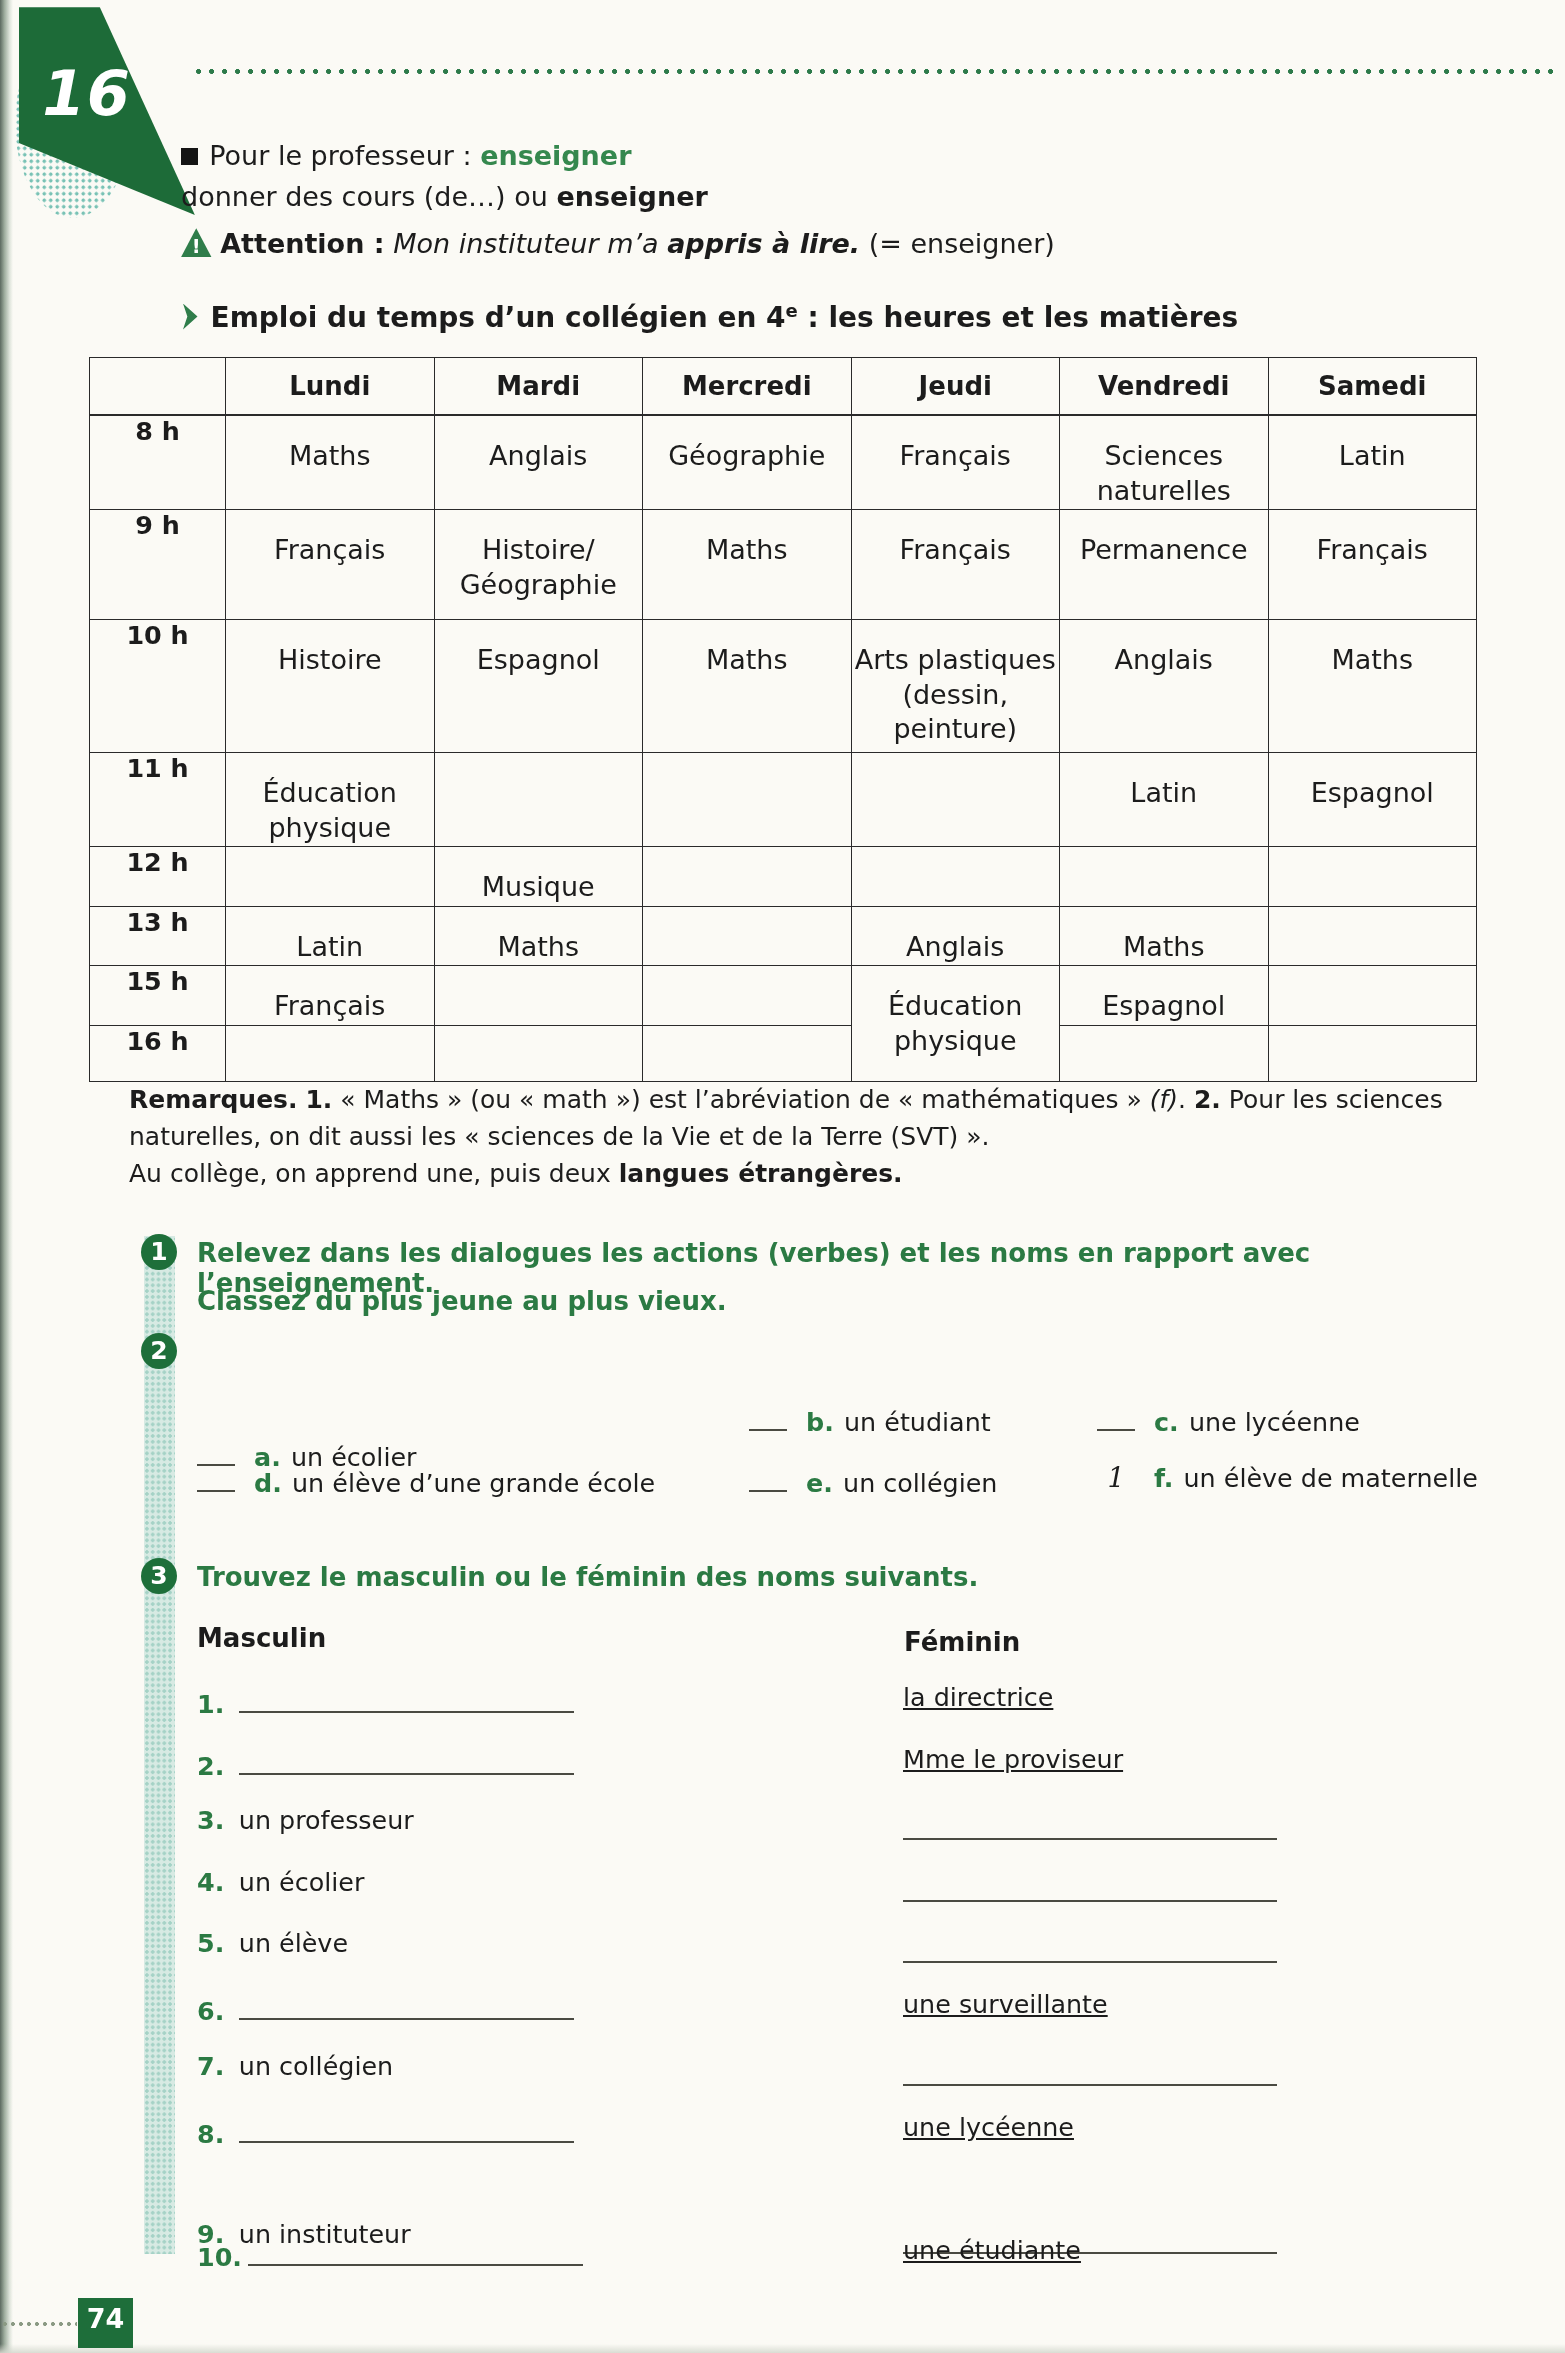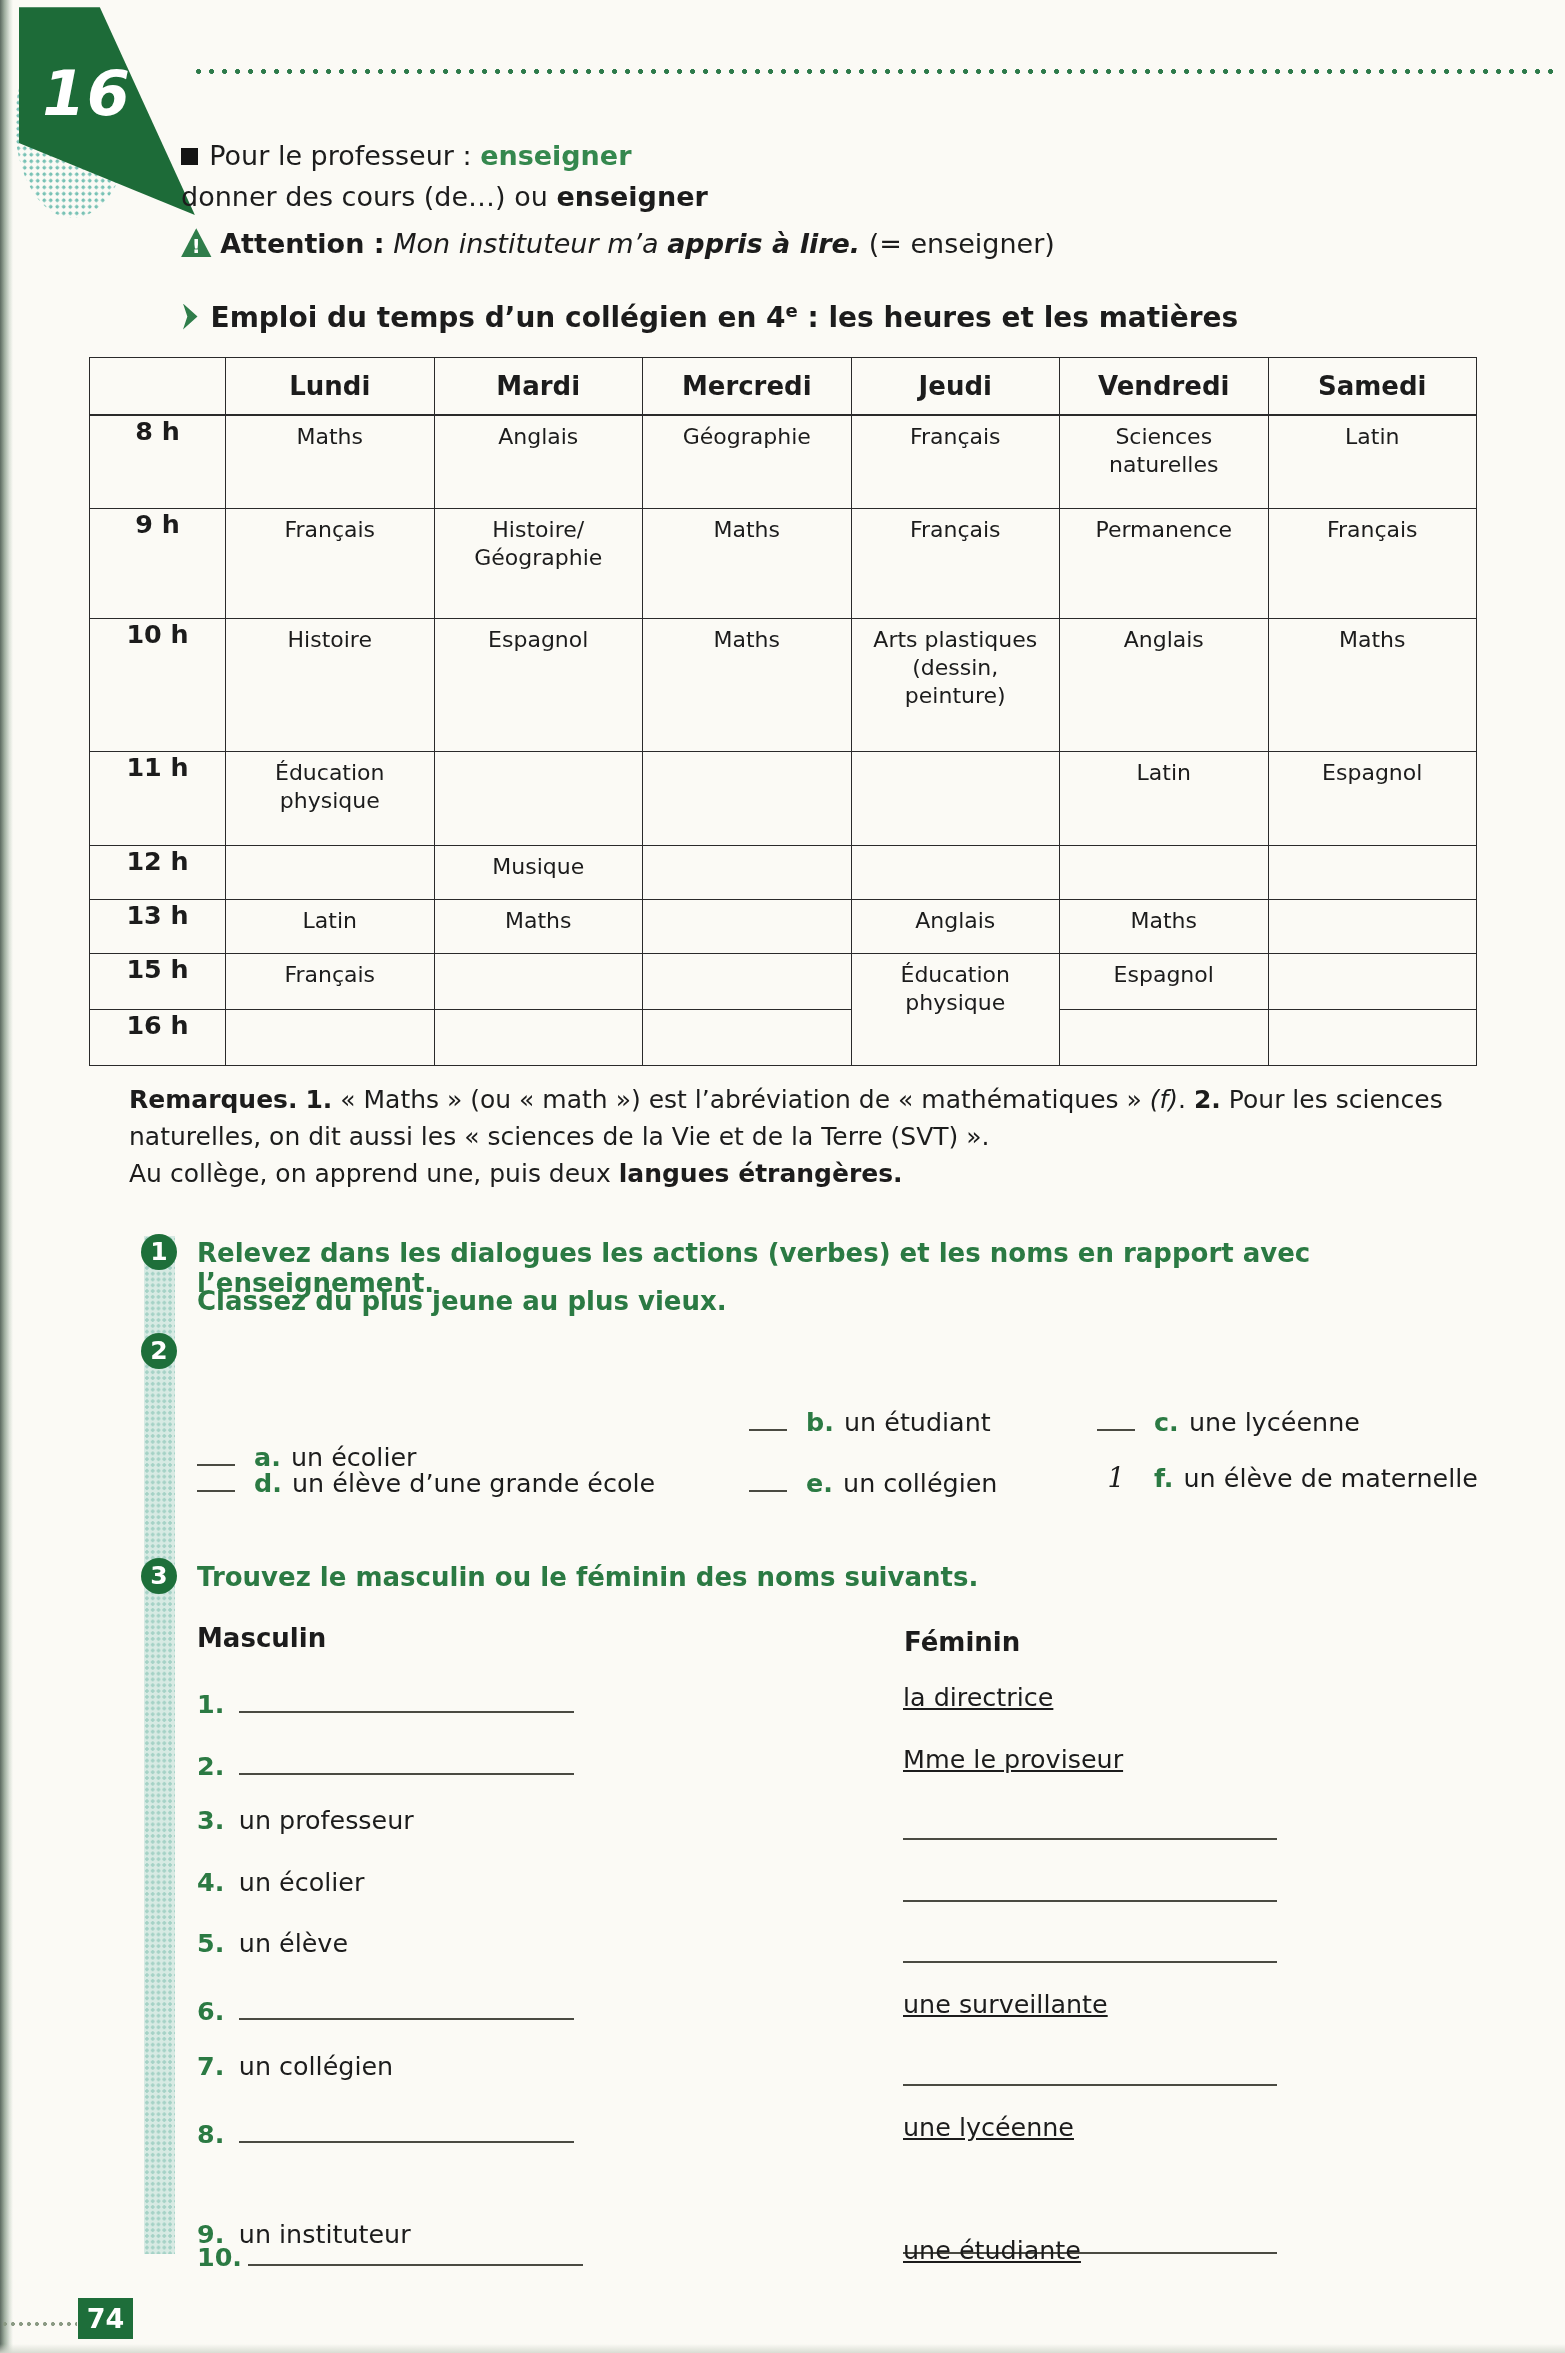"Maths" table.timetable tbody td { font-size: 22px -> 27px; padding-top: 7px -> 23px }
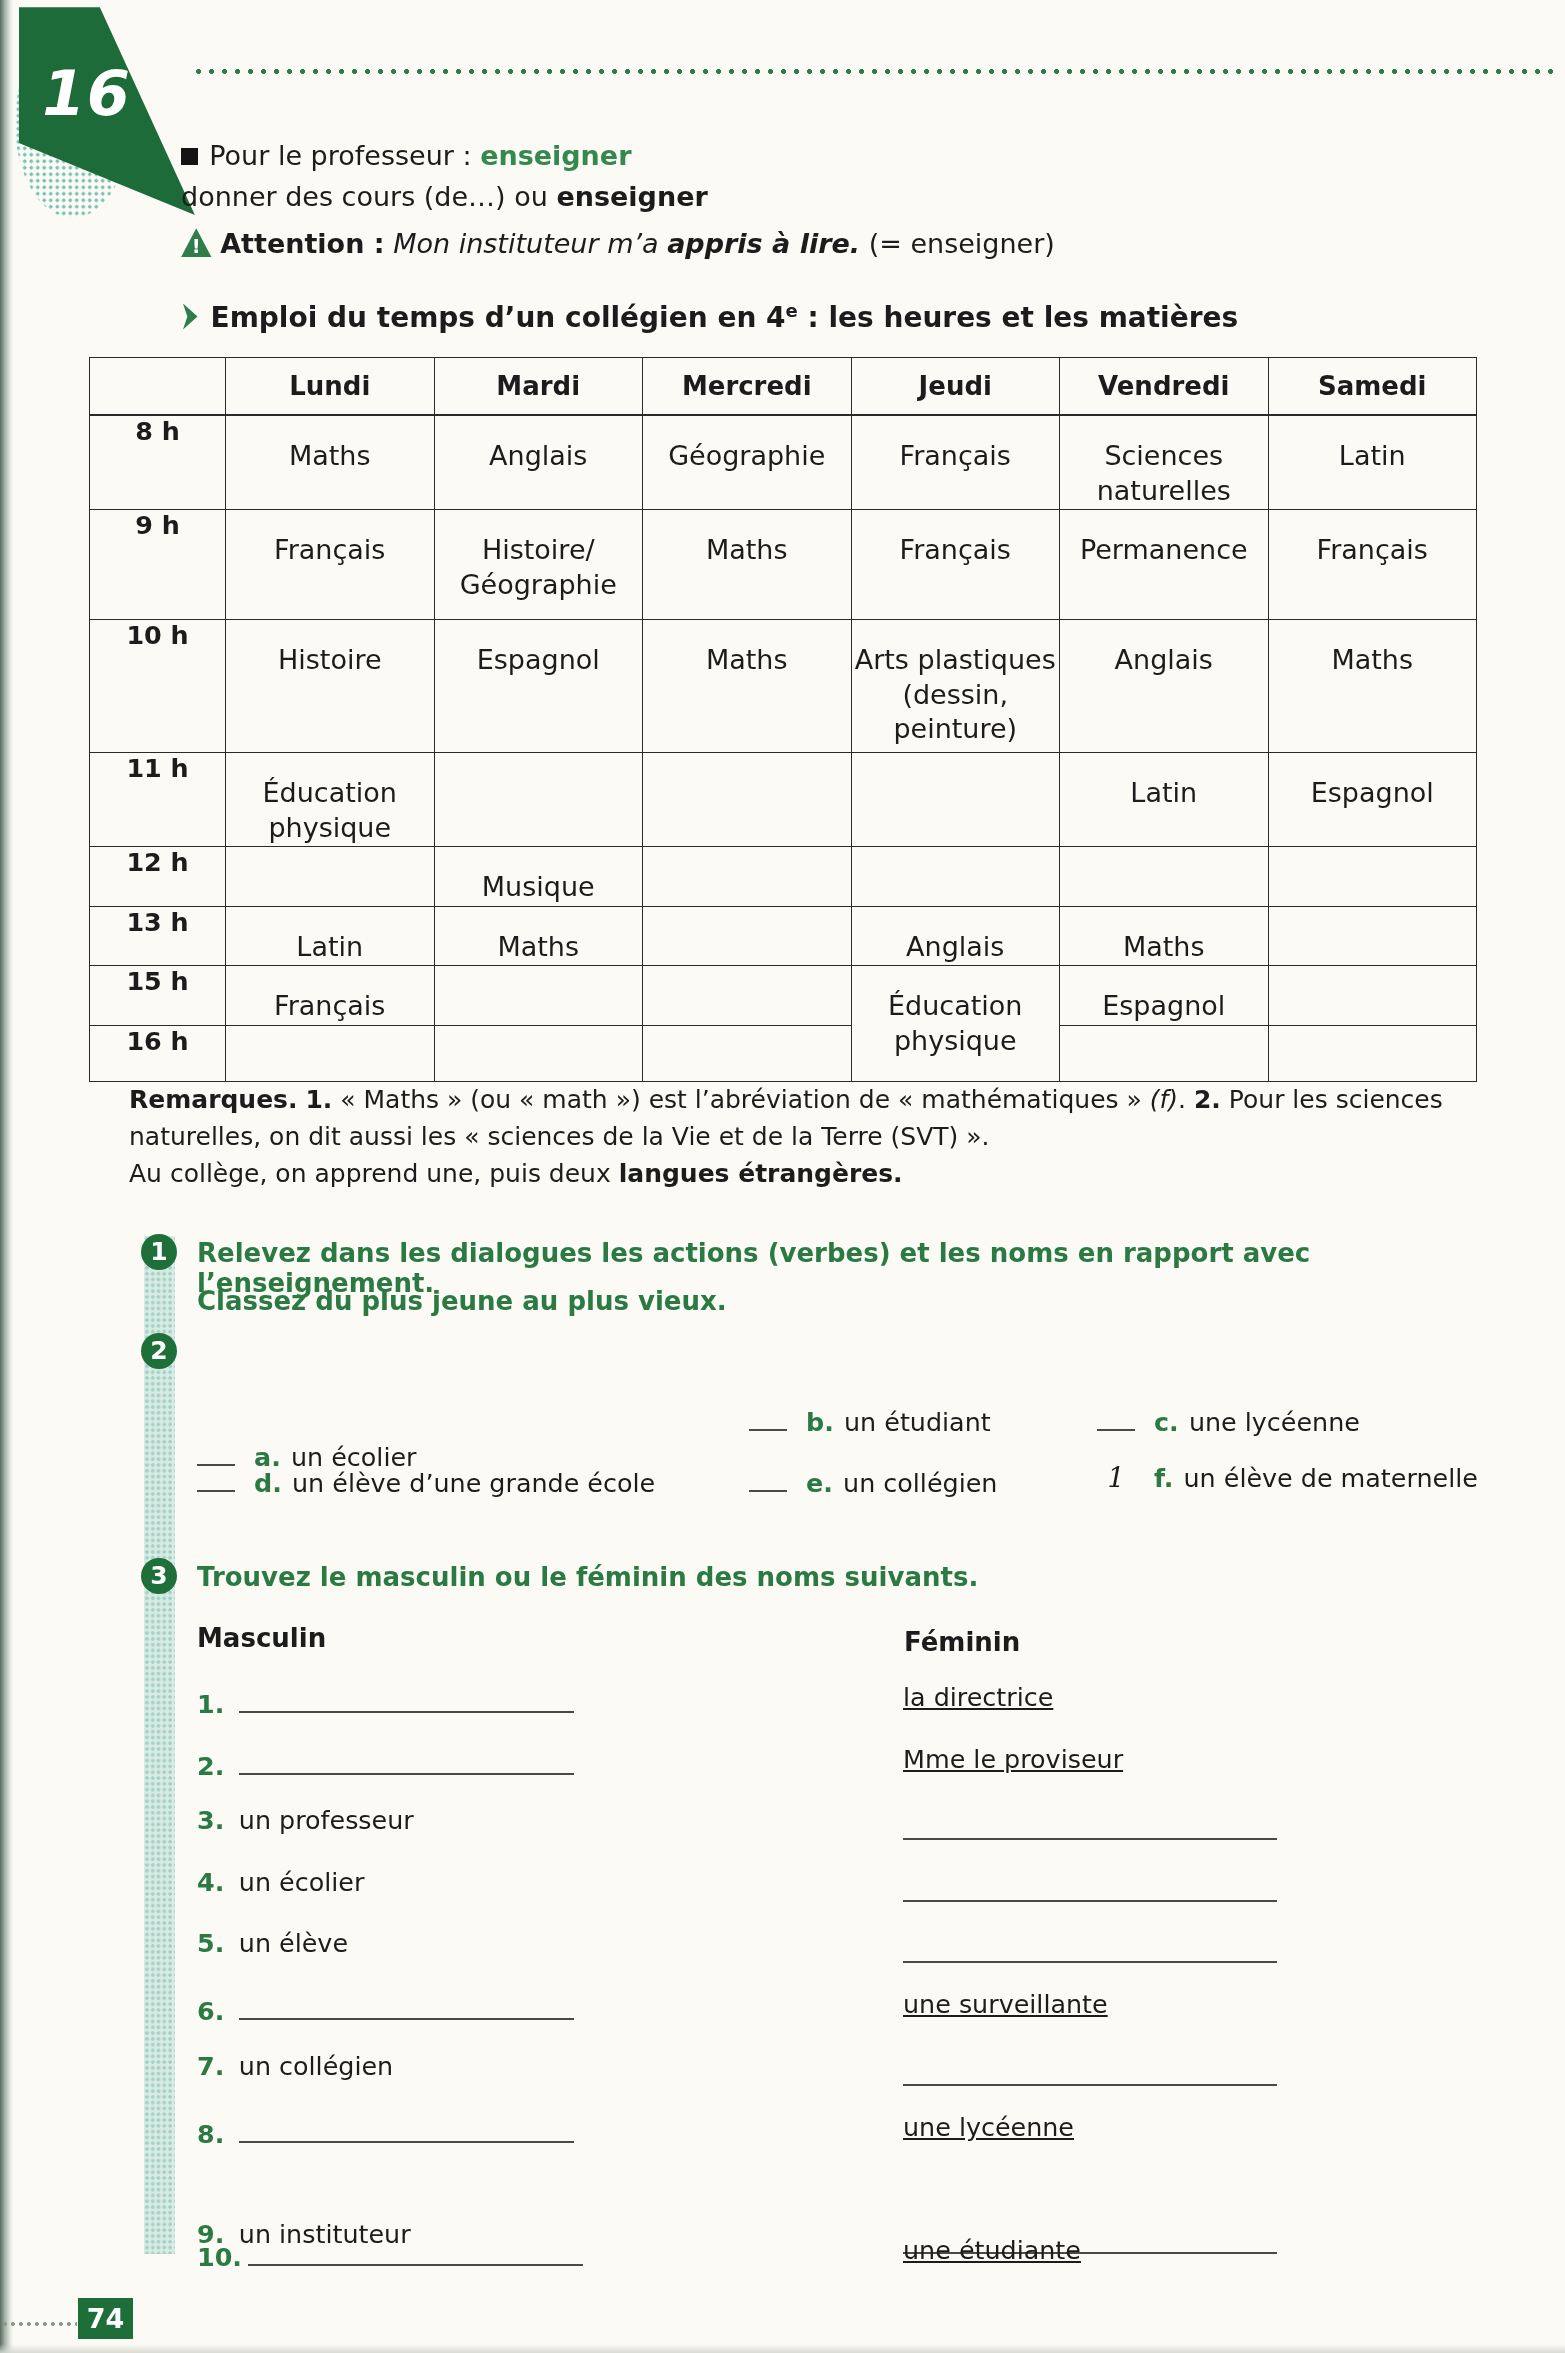"74" .page-num-badge { height: 41px -> 50px }
